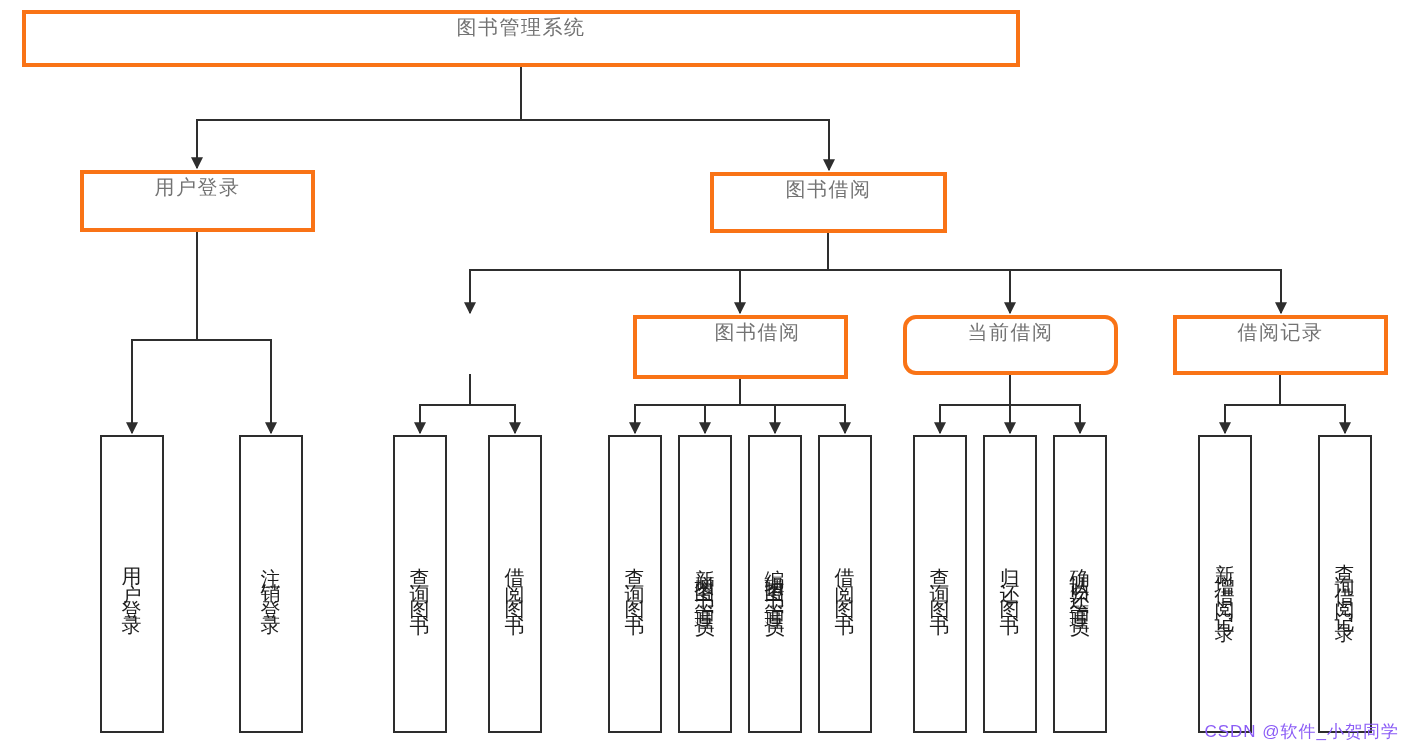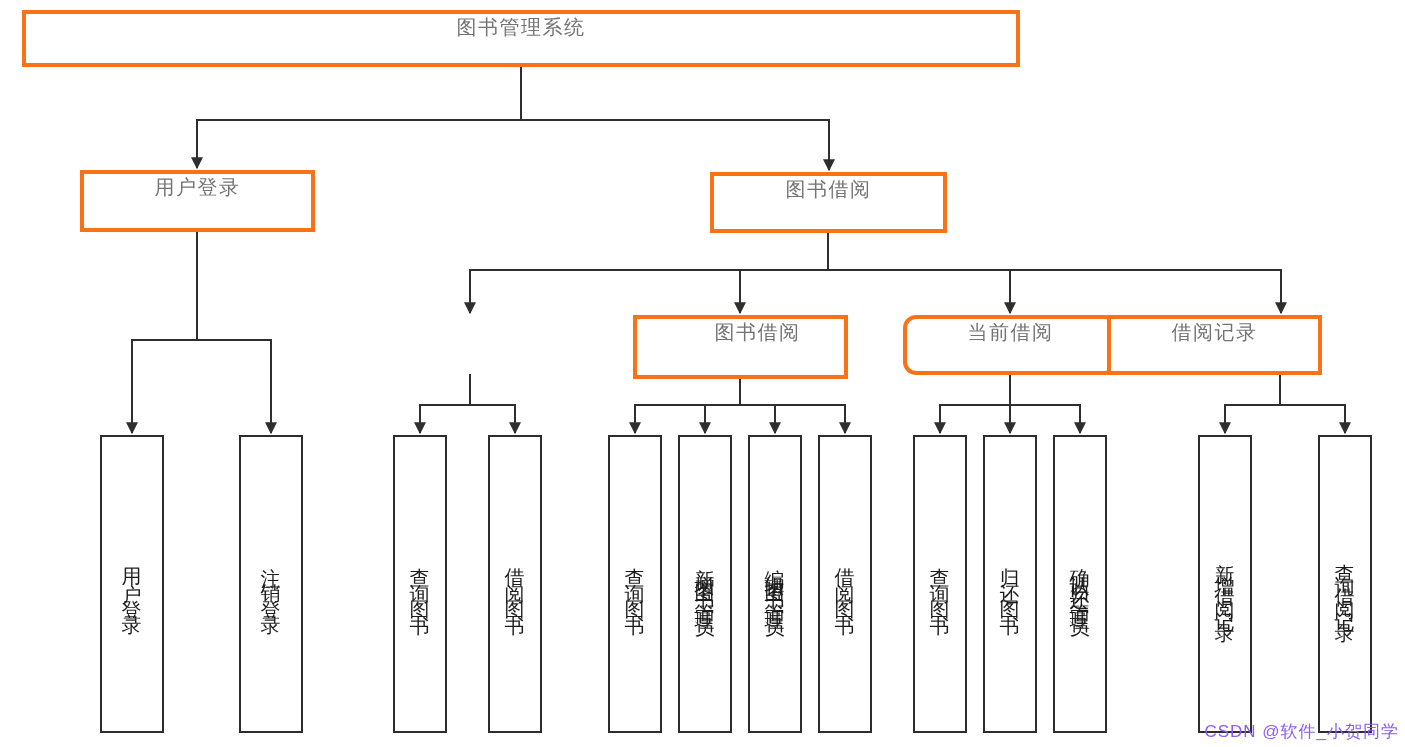"借阅记录" div.hbox { left: 1107px -> 1173px }
